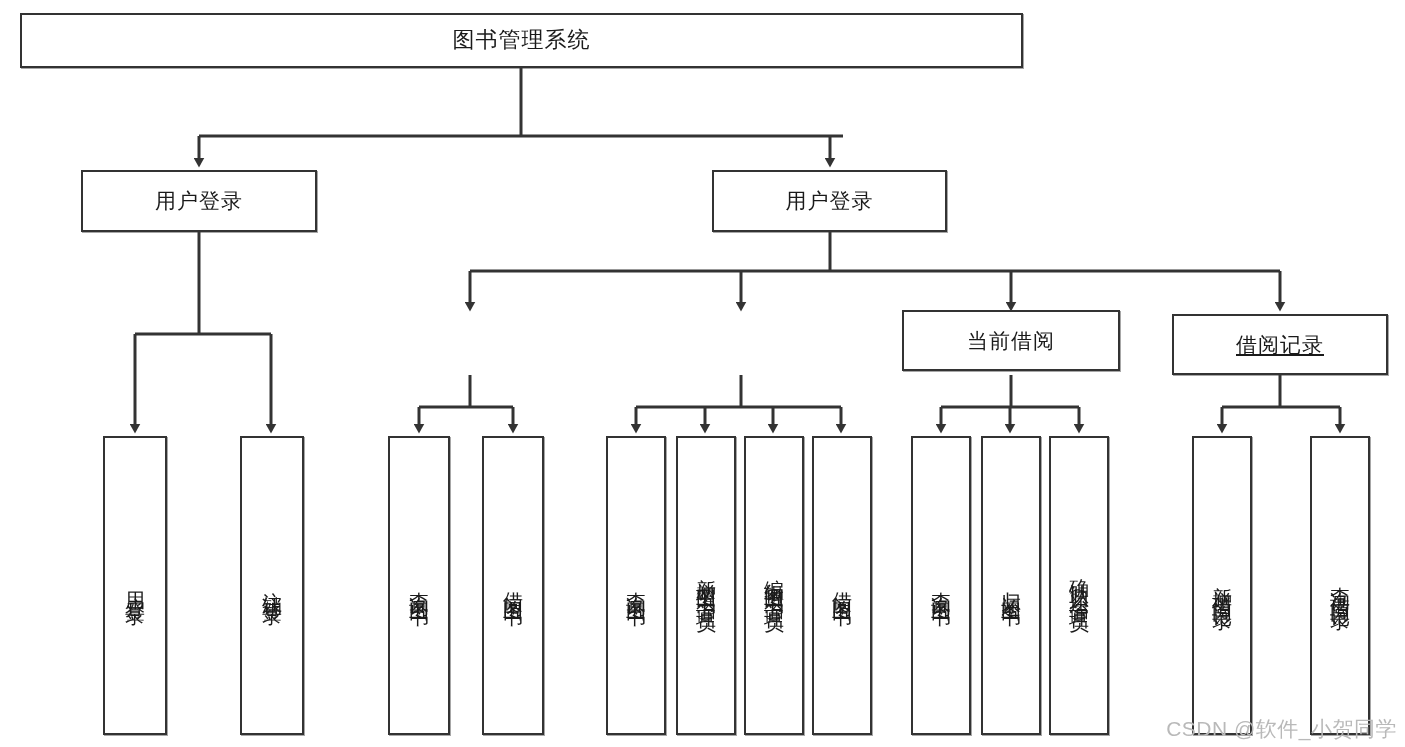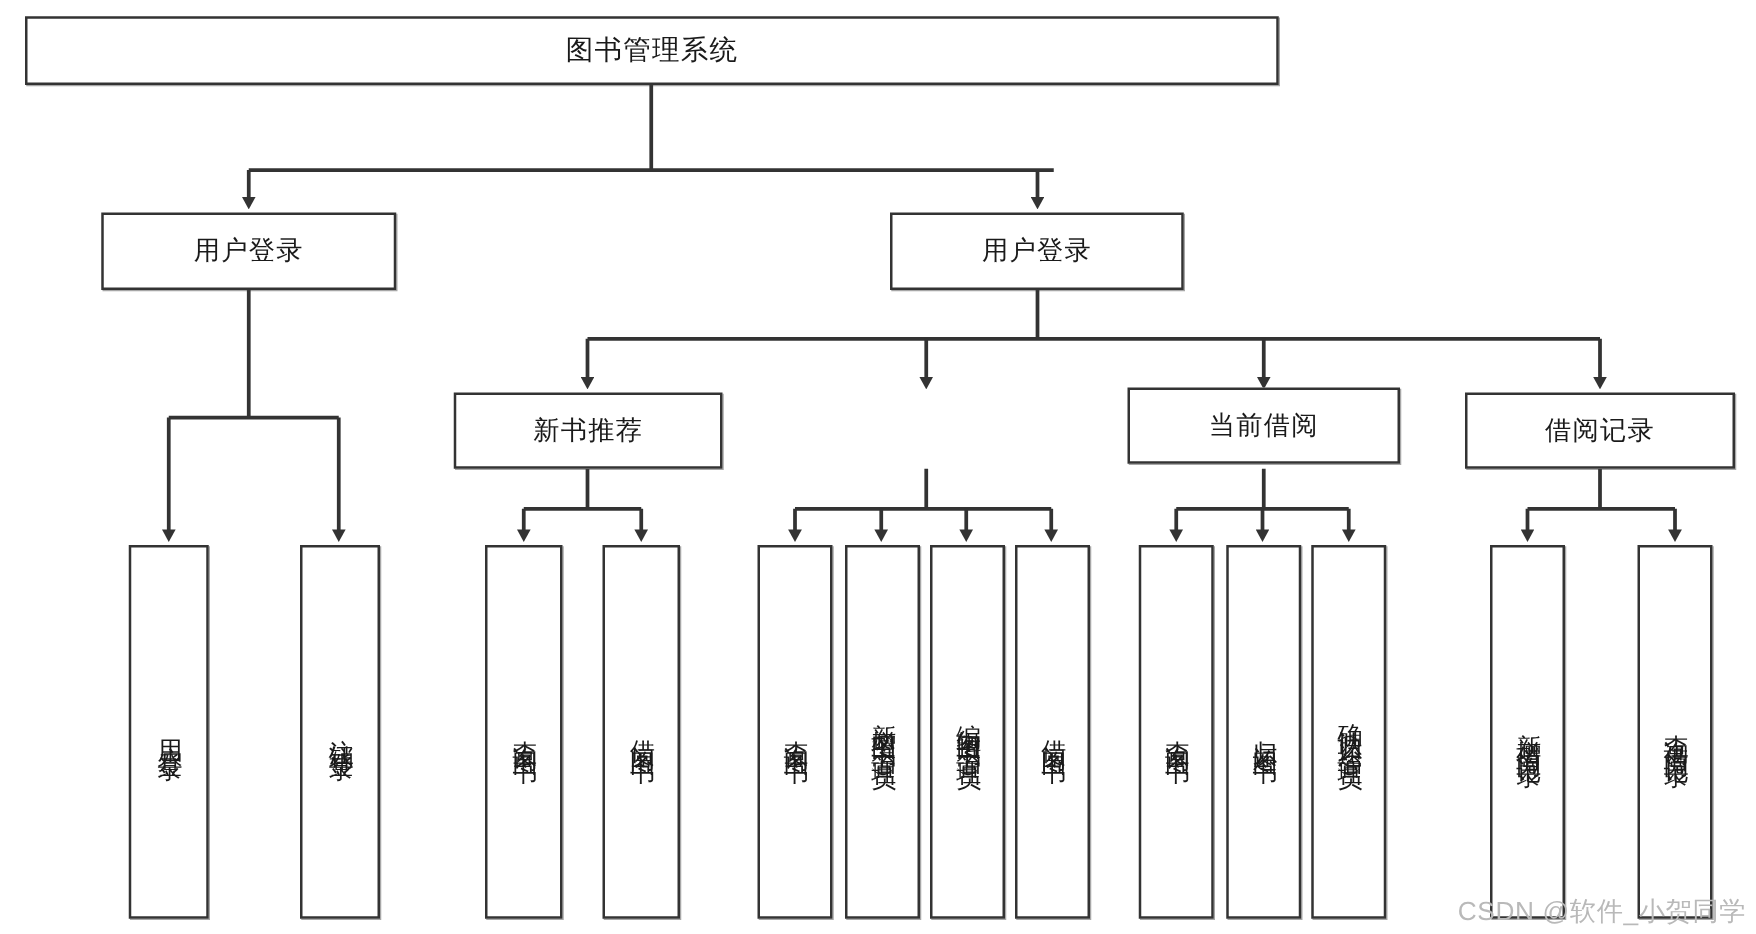"新书推荐" div.node { html: <div> <span>新书推荐</span> </div> -> none }
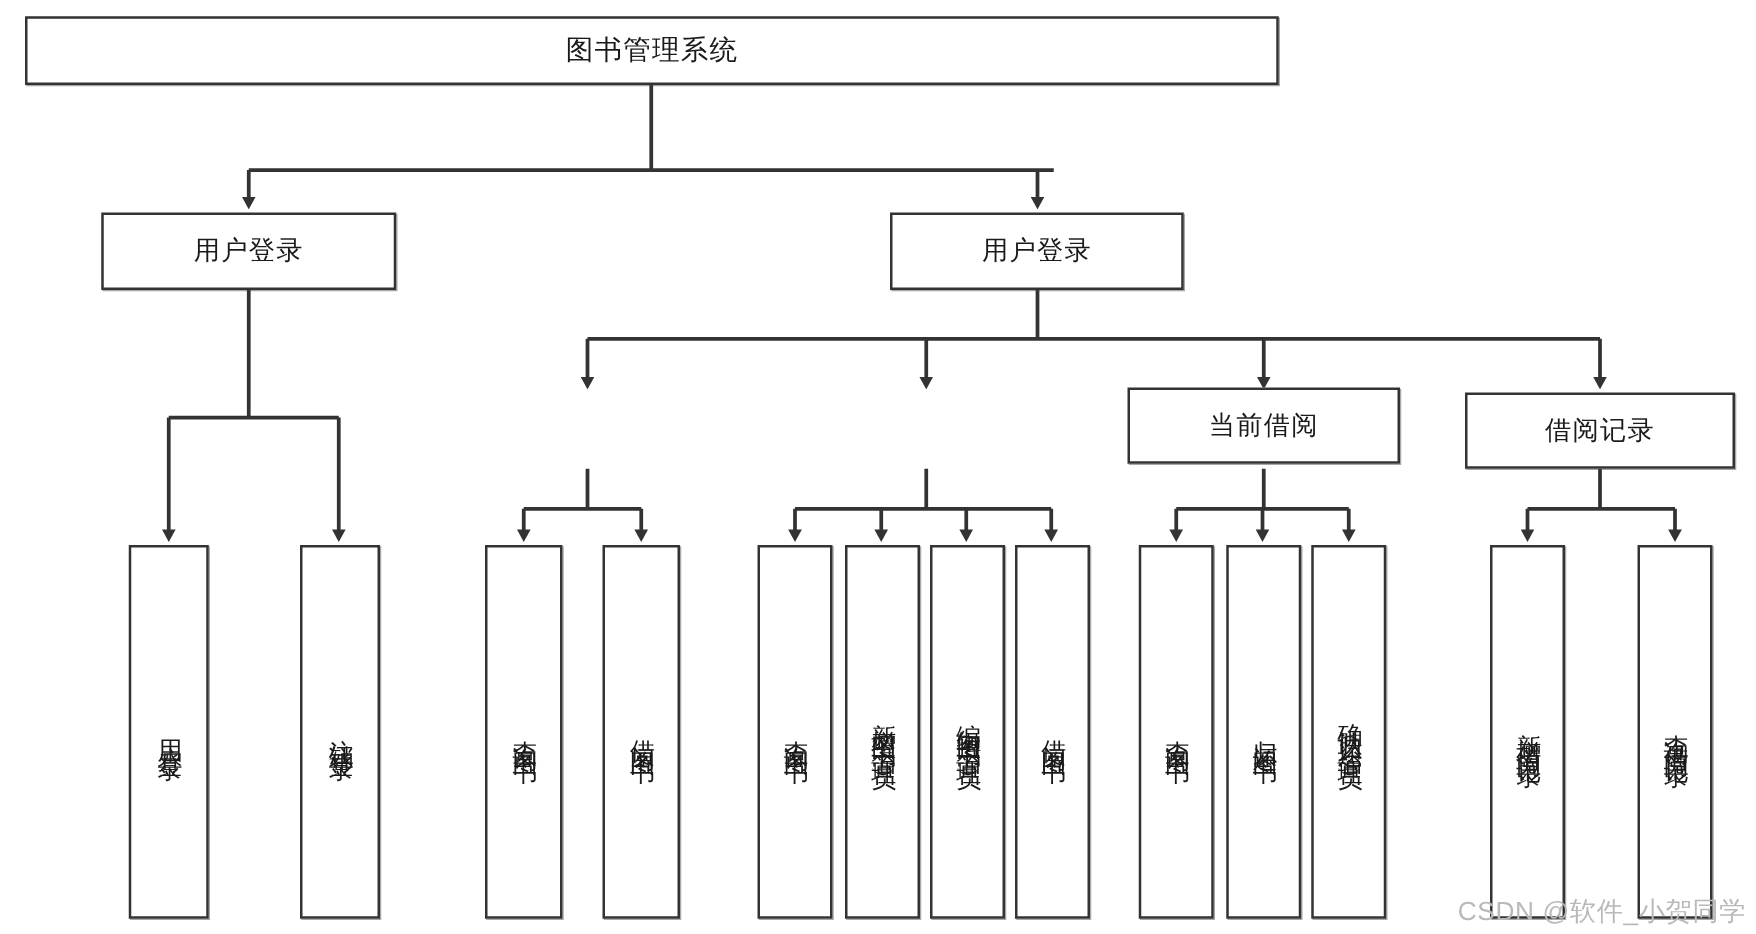"借阅记录" div.node { text-decoration: none -> underline }
